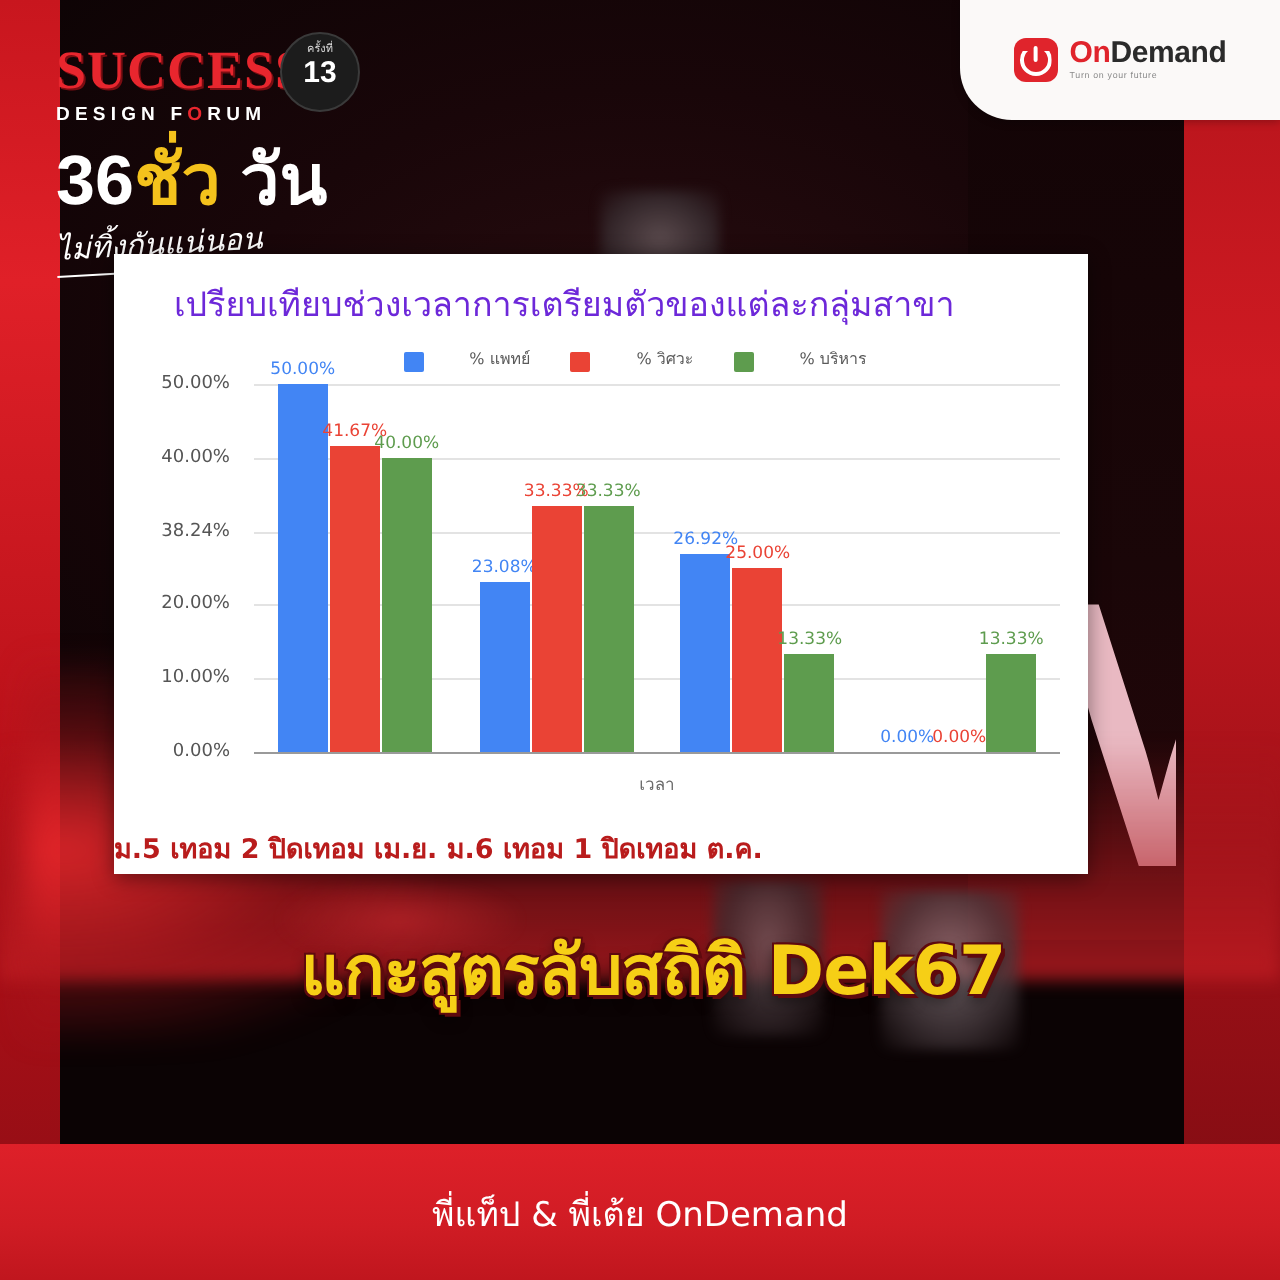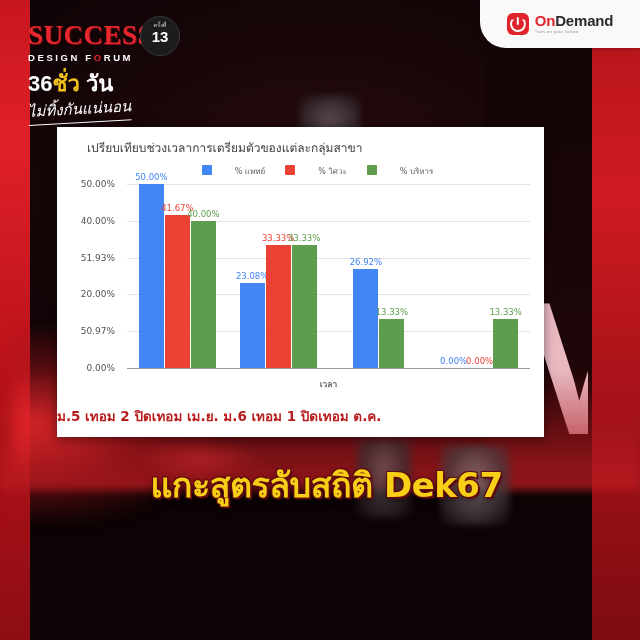"OnDemand" .notch { height: 48px -> 60px }
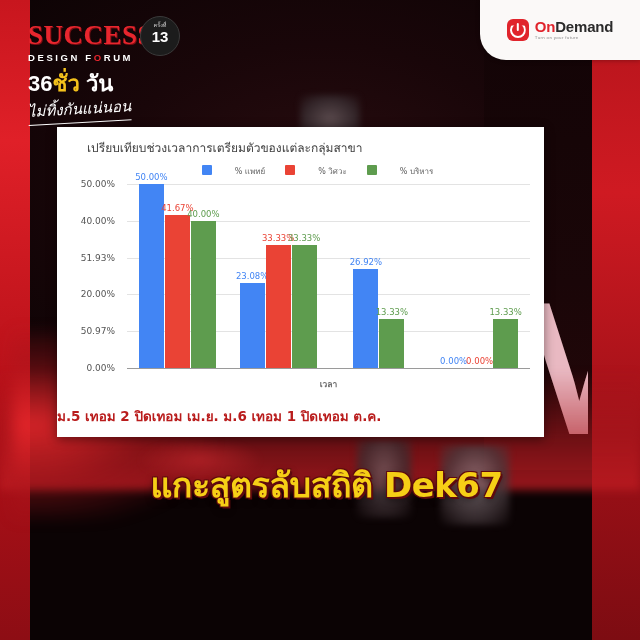"36ชั่ว วัน" .brand-days { font-size: 22px -> 35px }
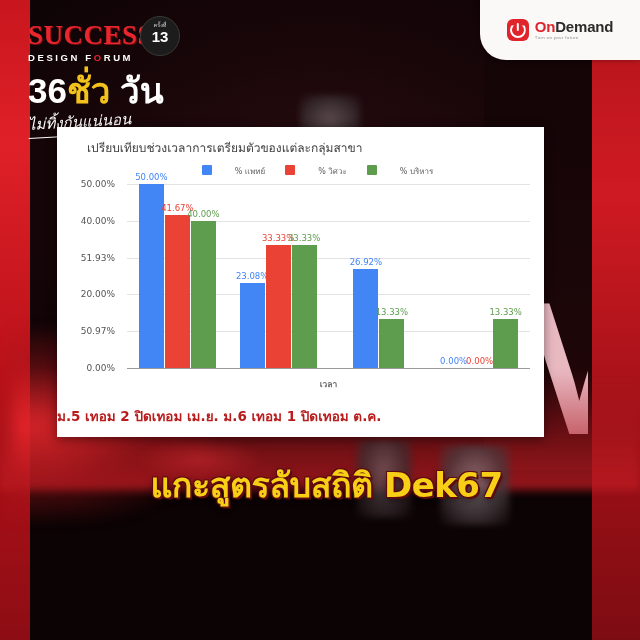"เปรียบเทียบช่วงเวลาการเตรียมตัวของแต่ละก" .chart-title { color: #404040 -> #6d28d9; font-size: 12px -> 17px }
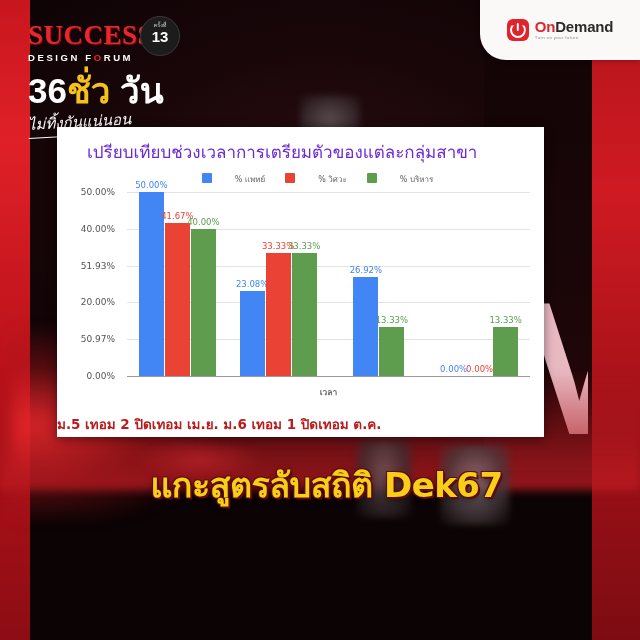"% แพทย์" .legend-item { align-items: flex-start -> flex-end }
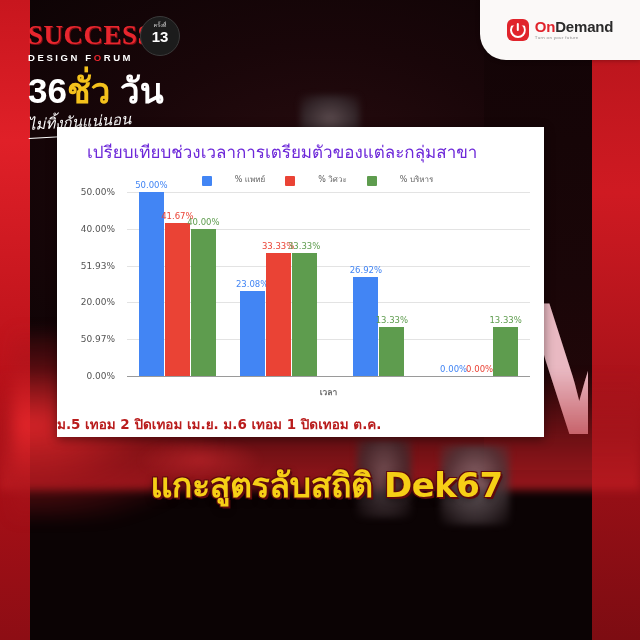"51.93%" div.y-tick { text: 51.93% -> 38.24% }
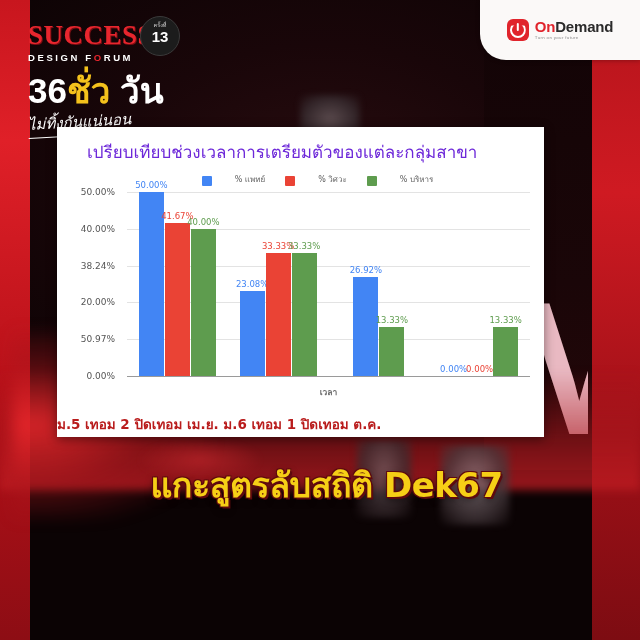"25.00%" div.bar-slot { html: none -> <div> <div></div> <div>25.00%</div> </div> }
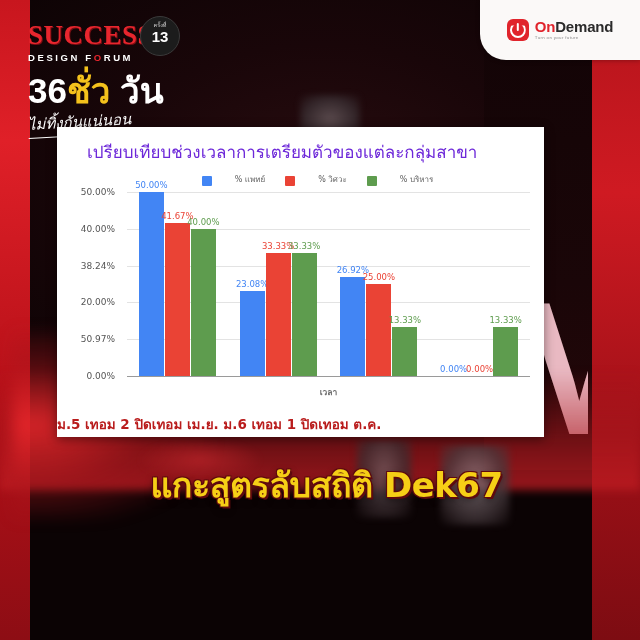"50.97%" div.y-tick { text: 50.97% -> 10.00% }
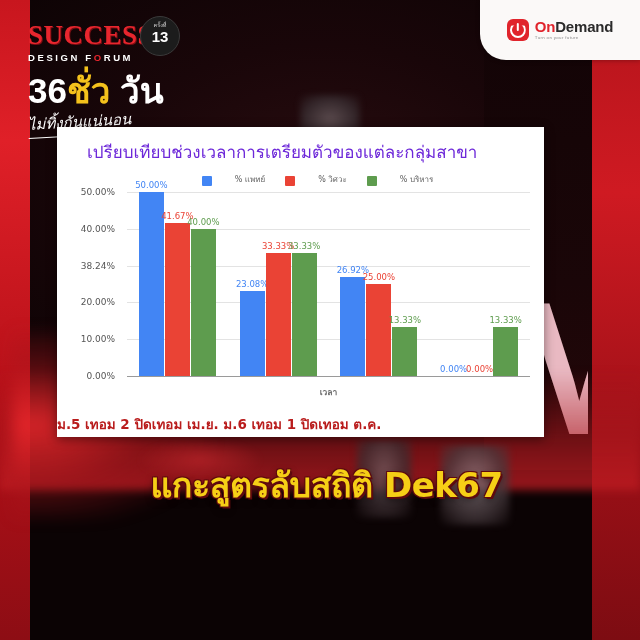"เวลา" .x-axis-title { font-weight: bold -> none }
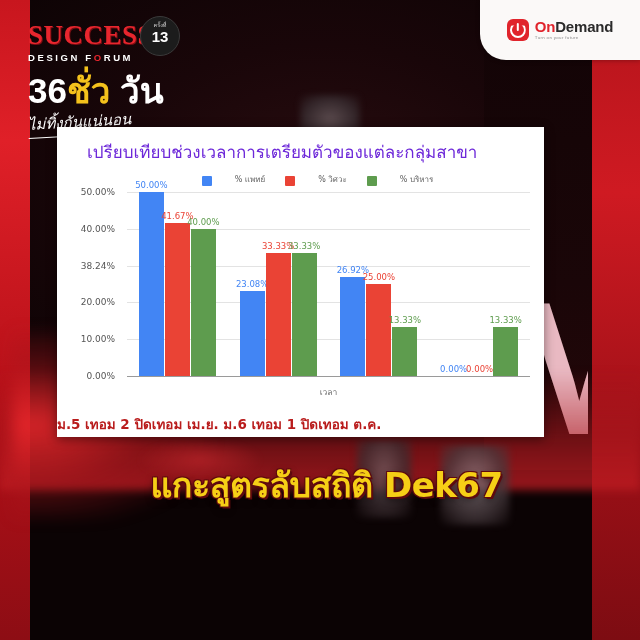"พี่แท็ป & พี่เต้ย OnDemand" div.footer-band { html: none -> <div> <div>พี่แท็ป &amp; พี่เต้ย OnDemand</div> </div> }
